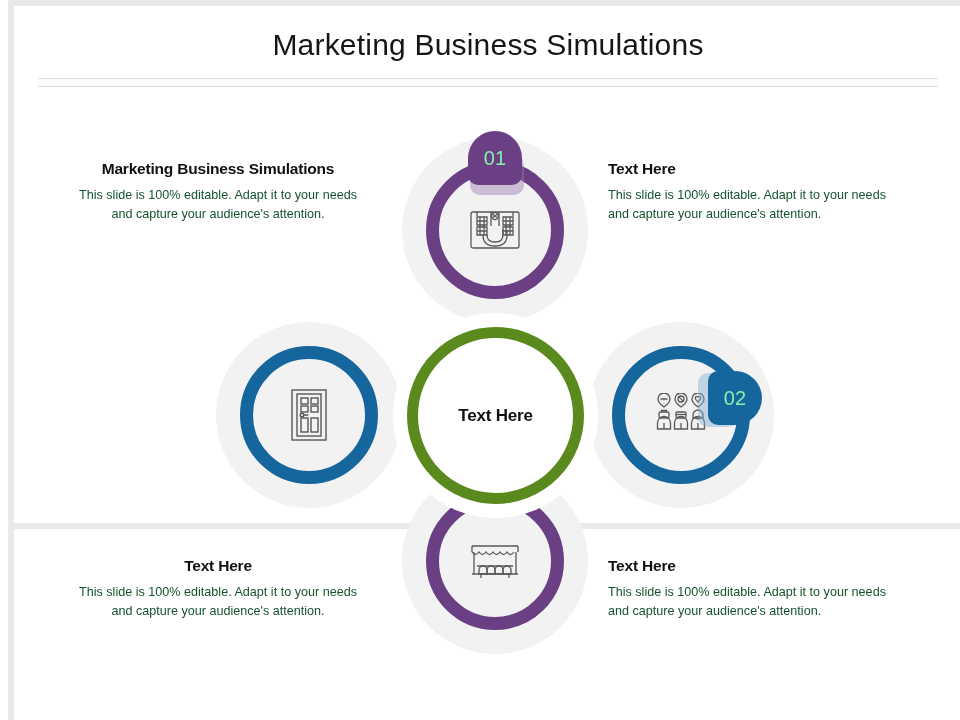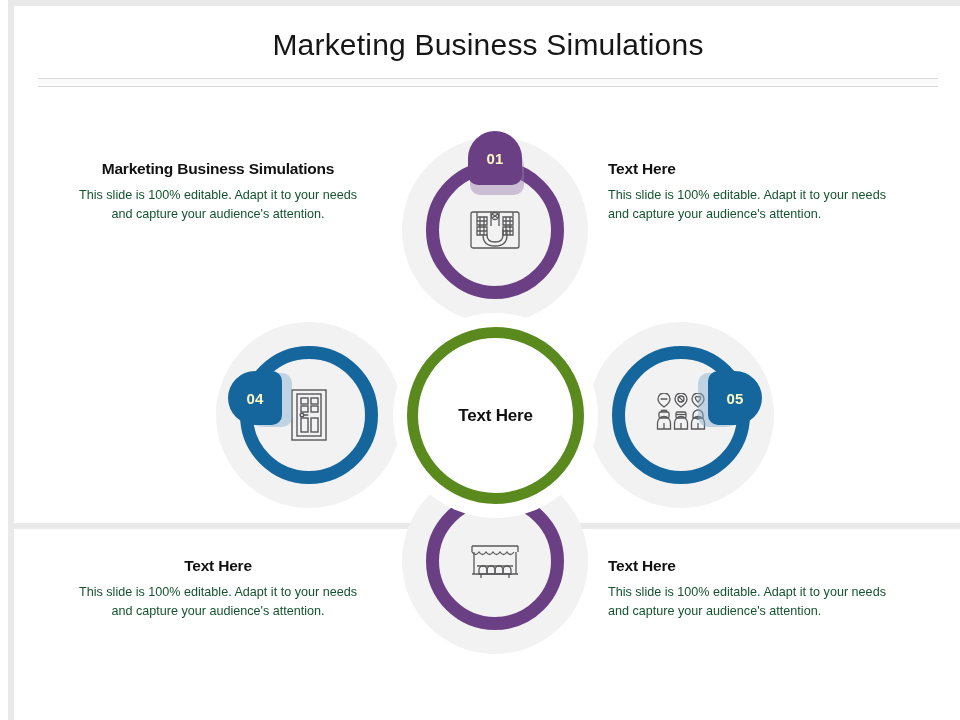"01" .badge-main { color: #fef9c3 -> #86efac; font-size: 15px -> 20px; font-weight: bold -> normal }
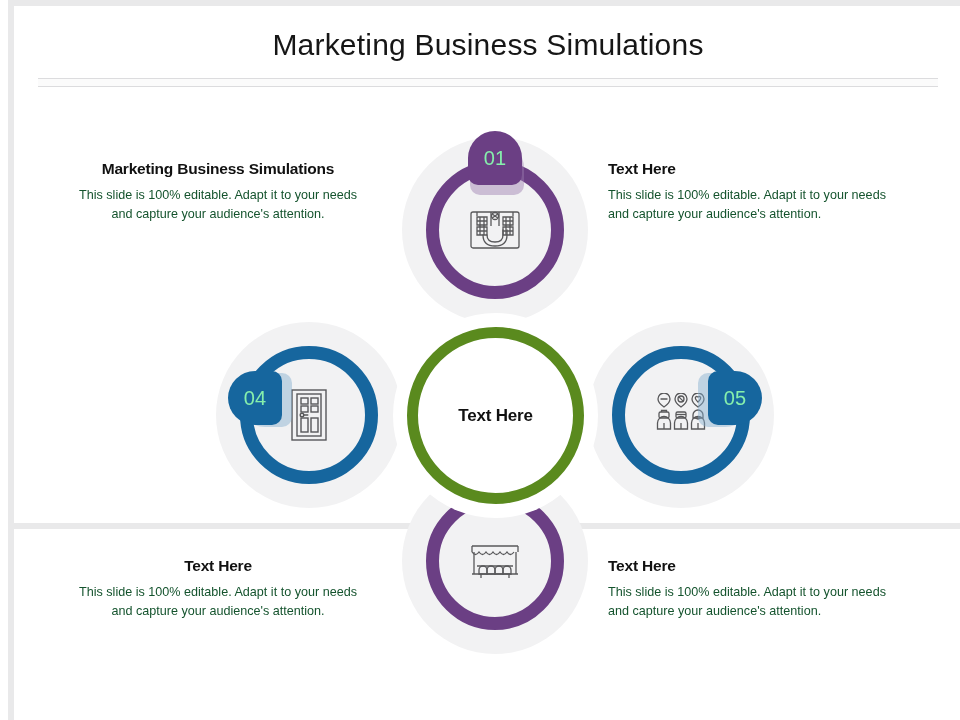"04" div.badge { html: <div> <div></div> <div>04</div> </div> -> none }
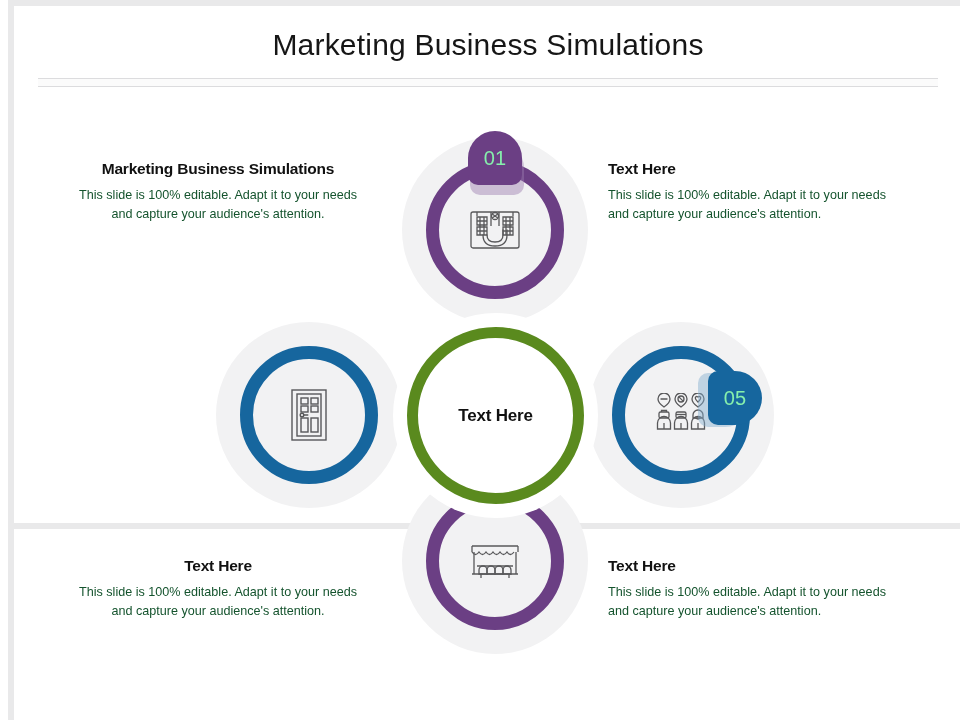"05" div.badge-main { text: 05 -> 02 }
